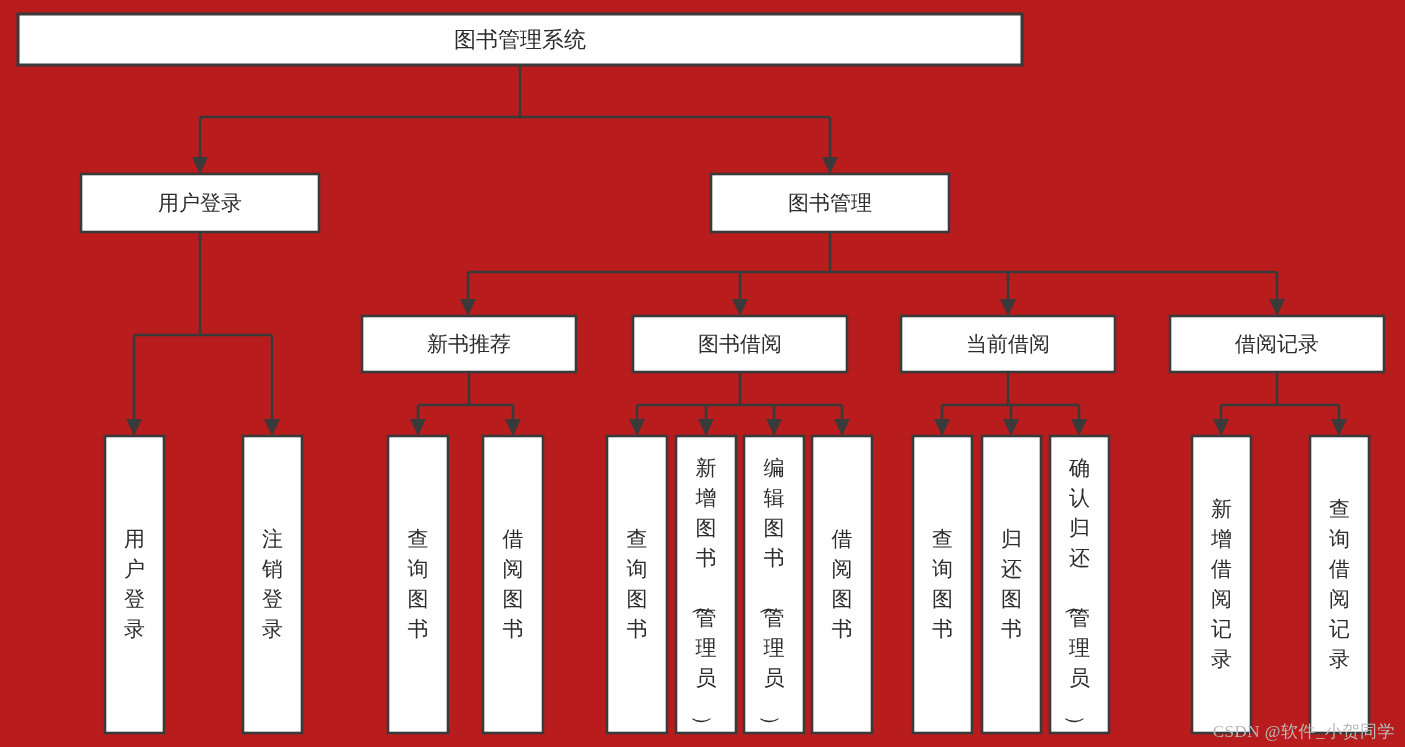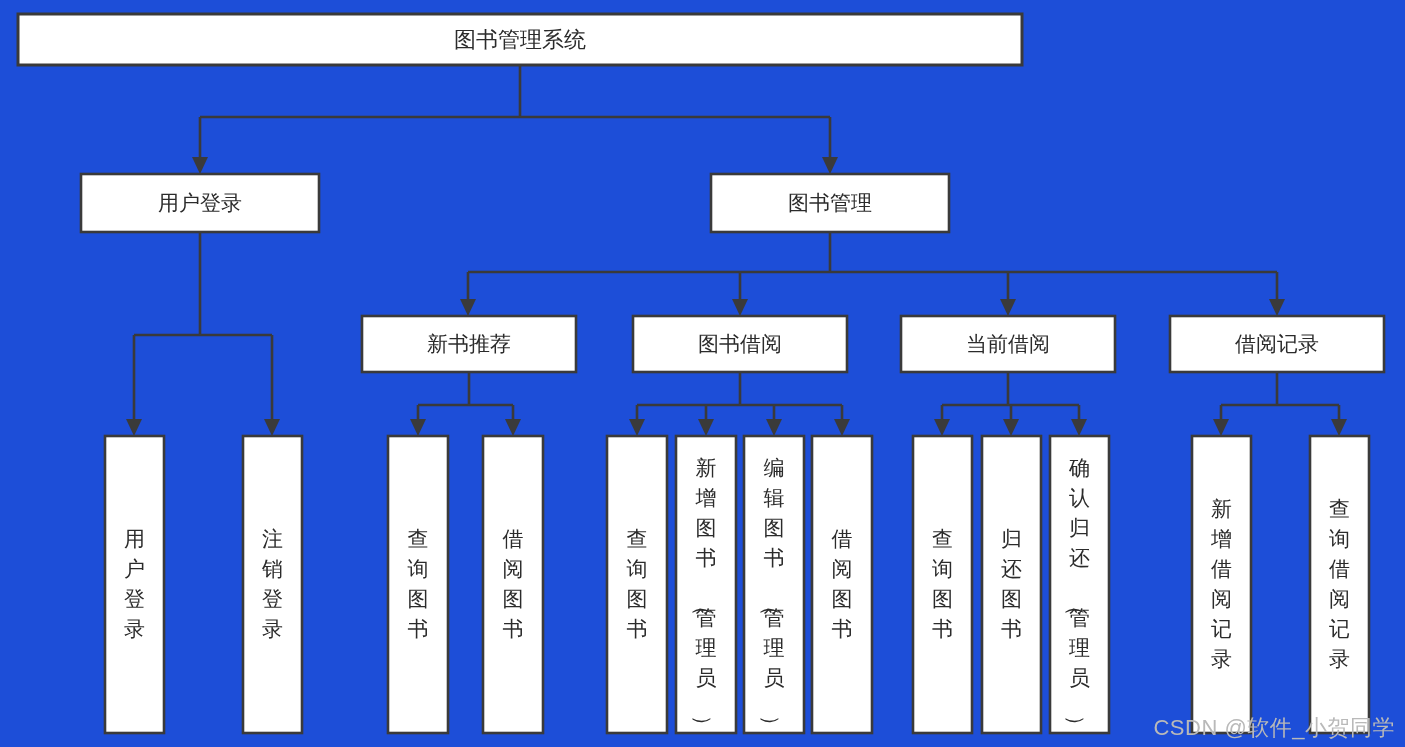"图书管理系统" #diagram-root { background: #1d4ed8 -> #b91c1c }
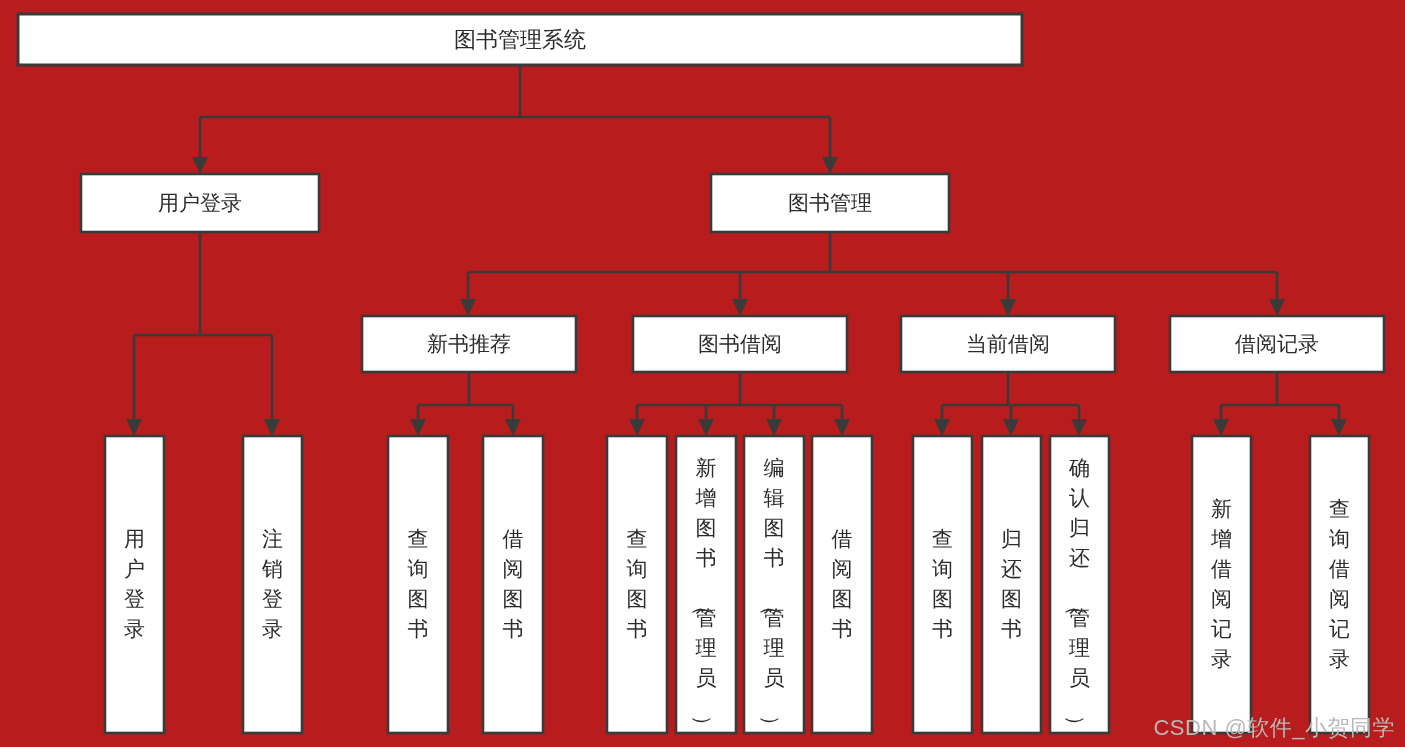"CSDN @软件_小贺同学" .watermark-text { font-family: Liberation Sans, sans-serif -> Liberation Serif, serif; font-size: 22px -> 17px }
